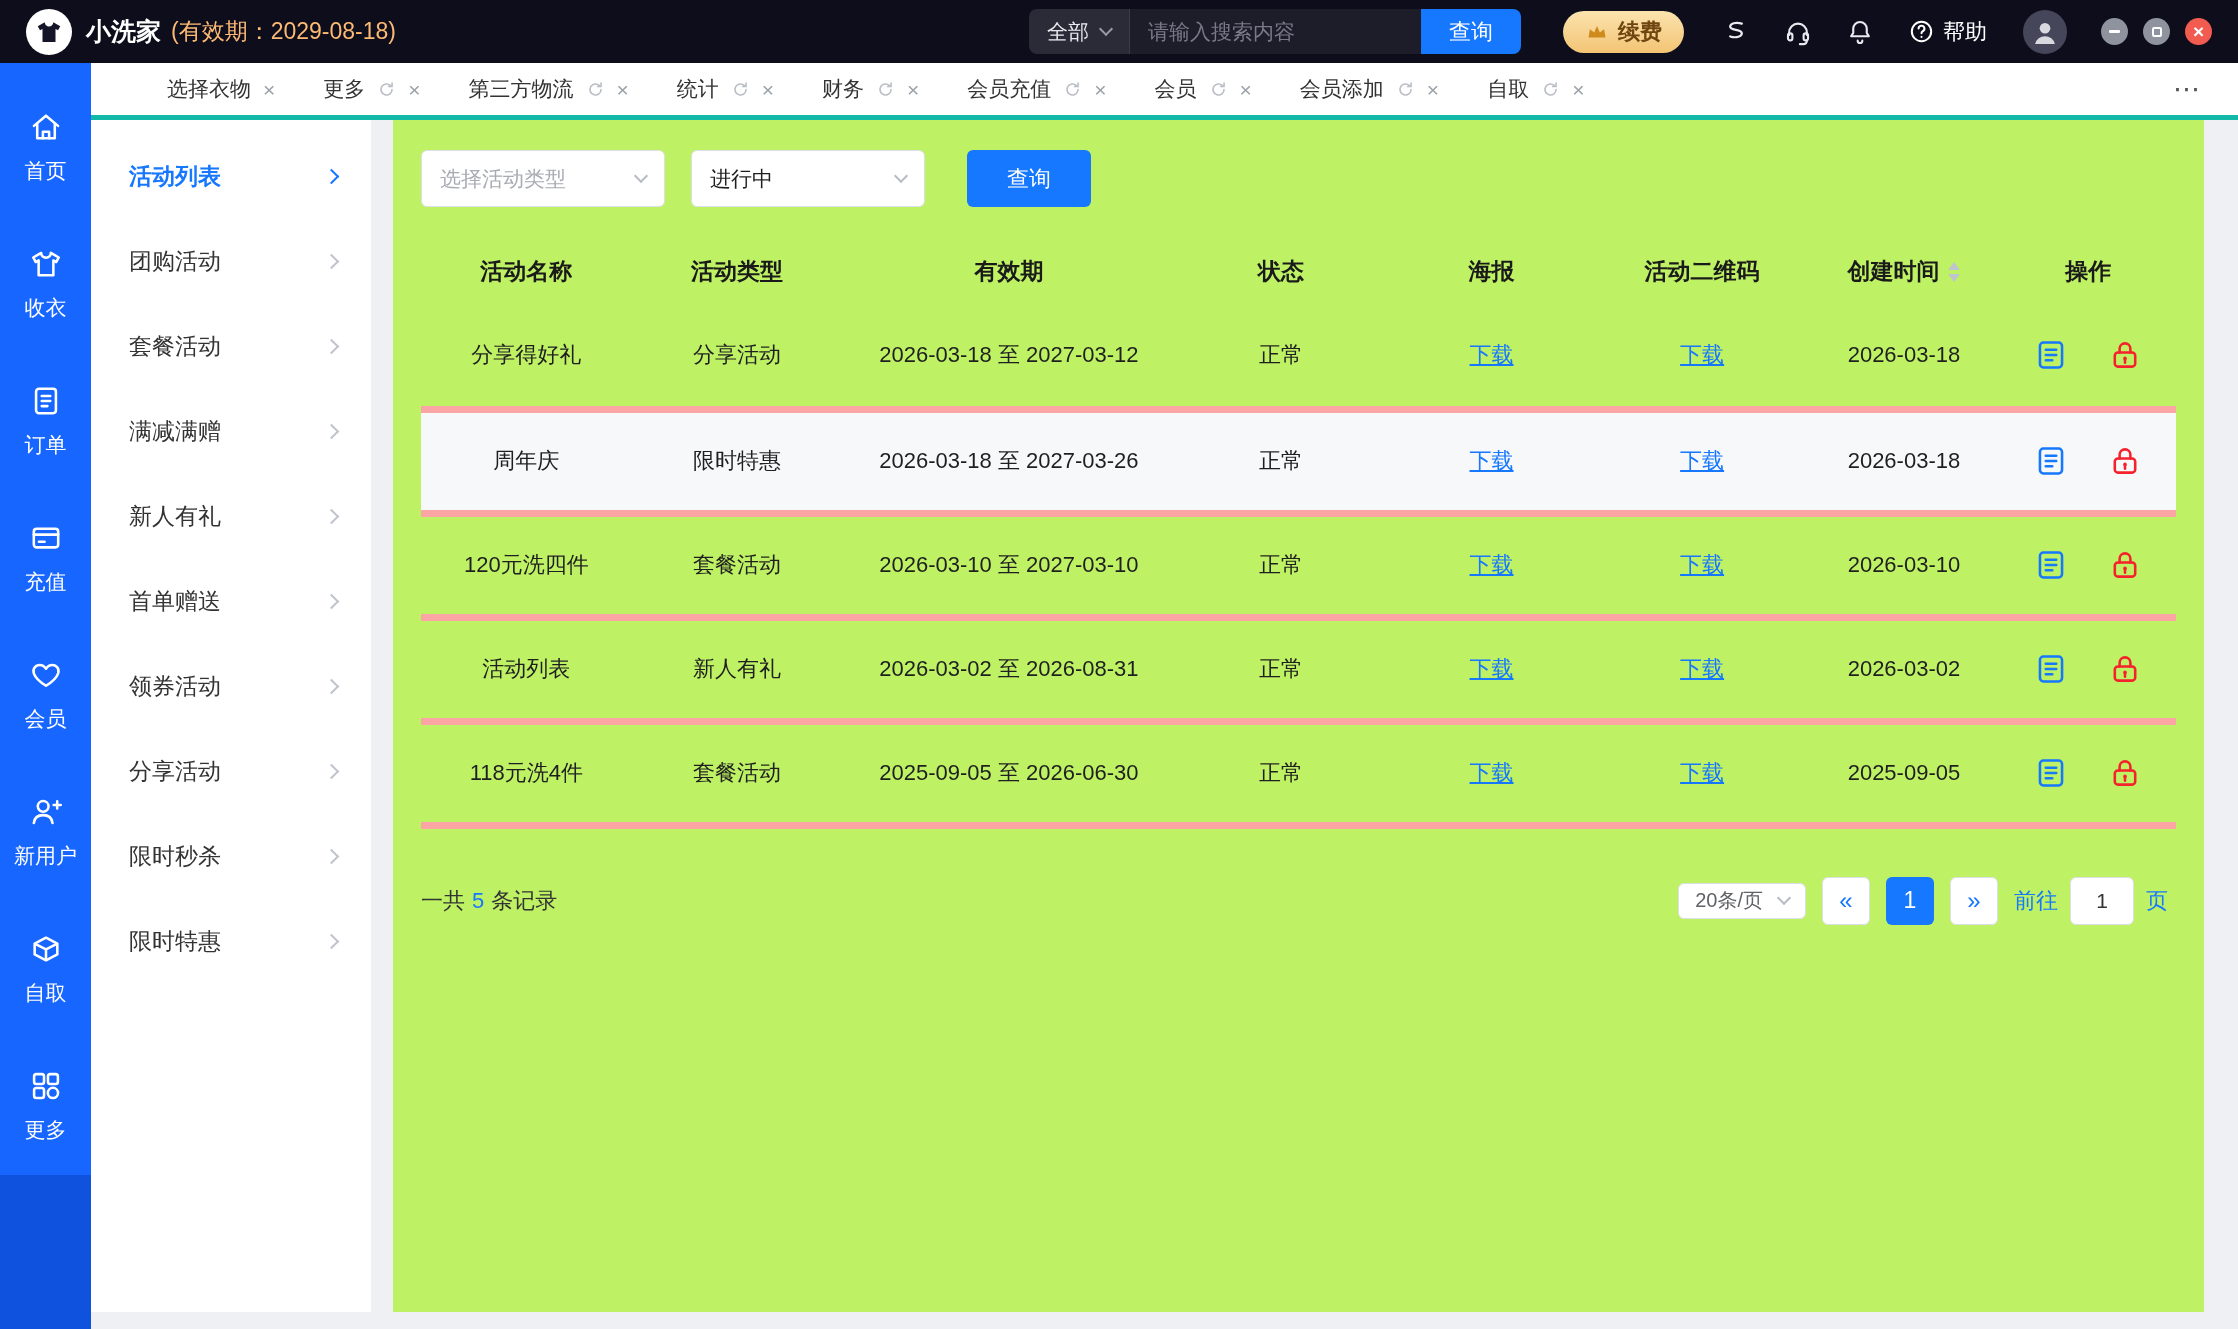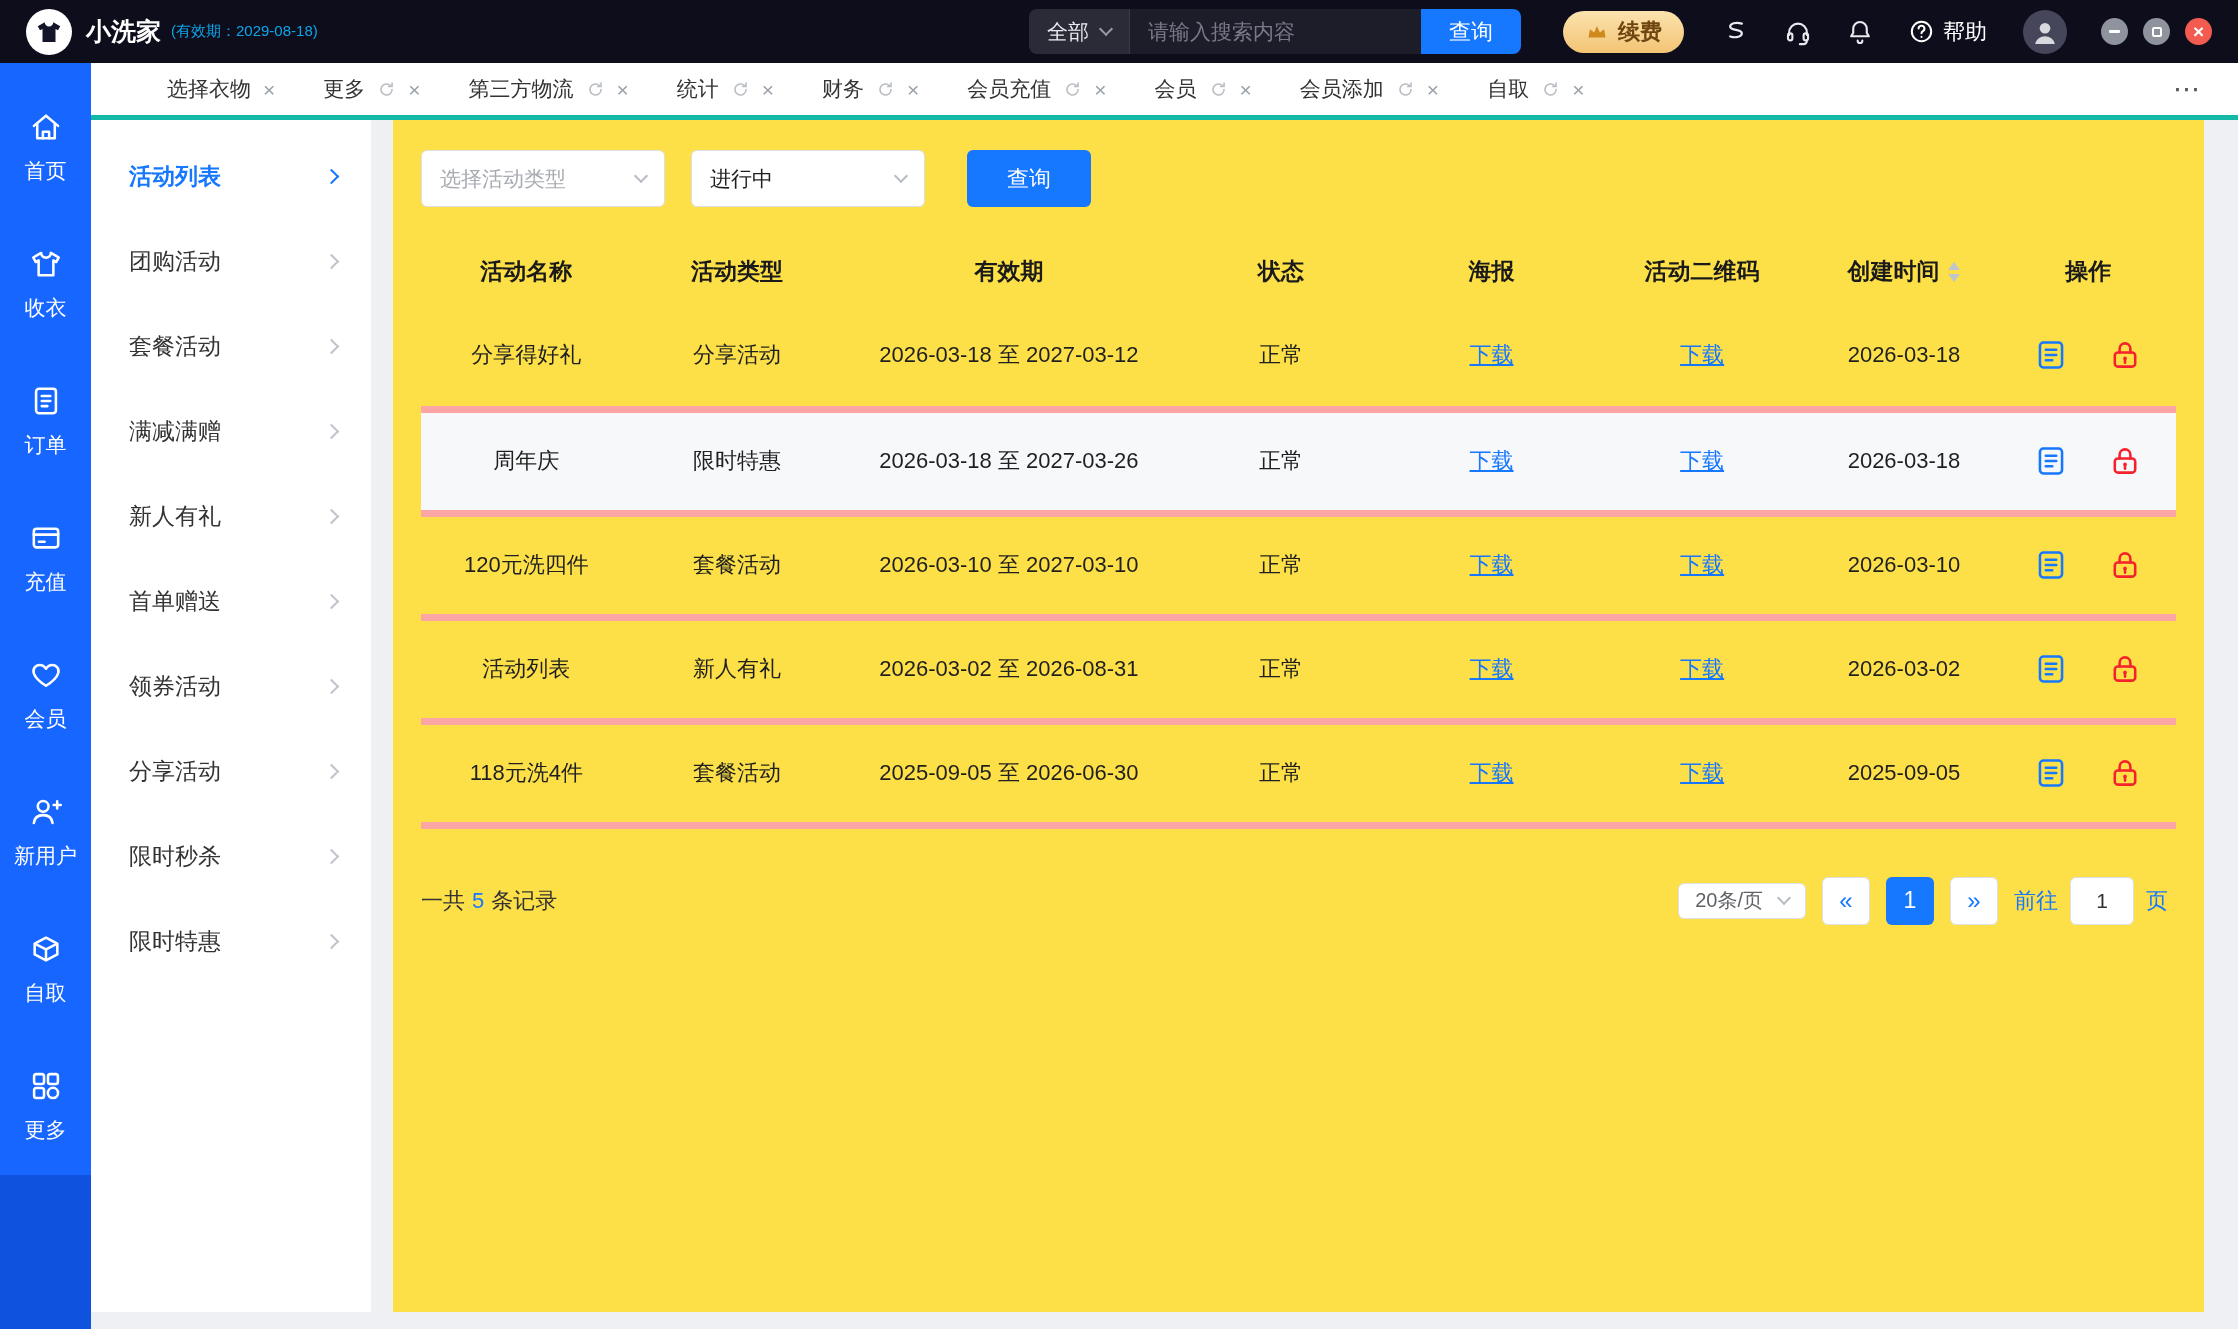"(有效期：2029-08-18)" .validity { color: #0ea5e9 -> #fdba74; font-size: 15px -> 23px }
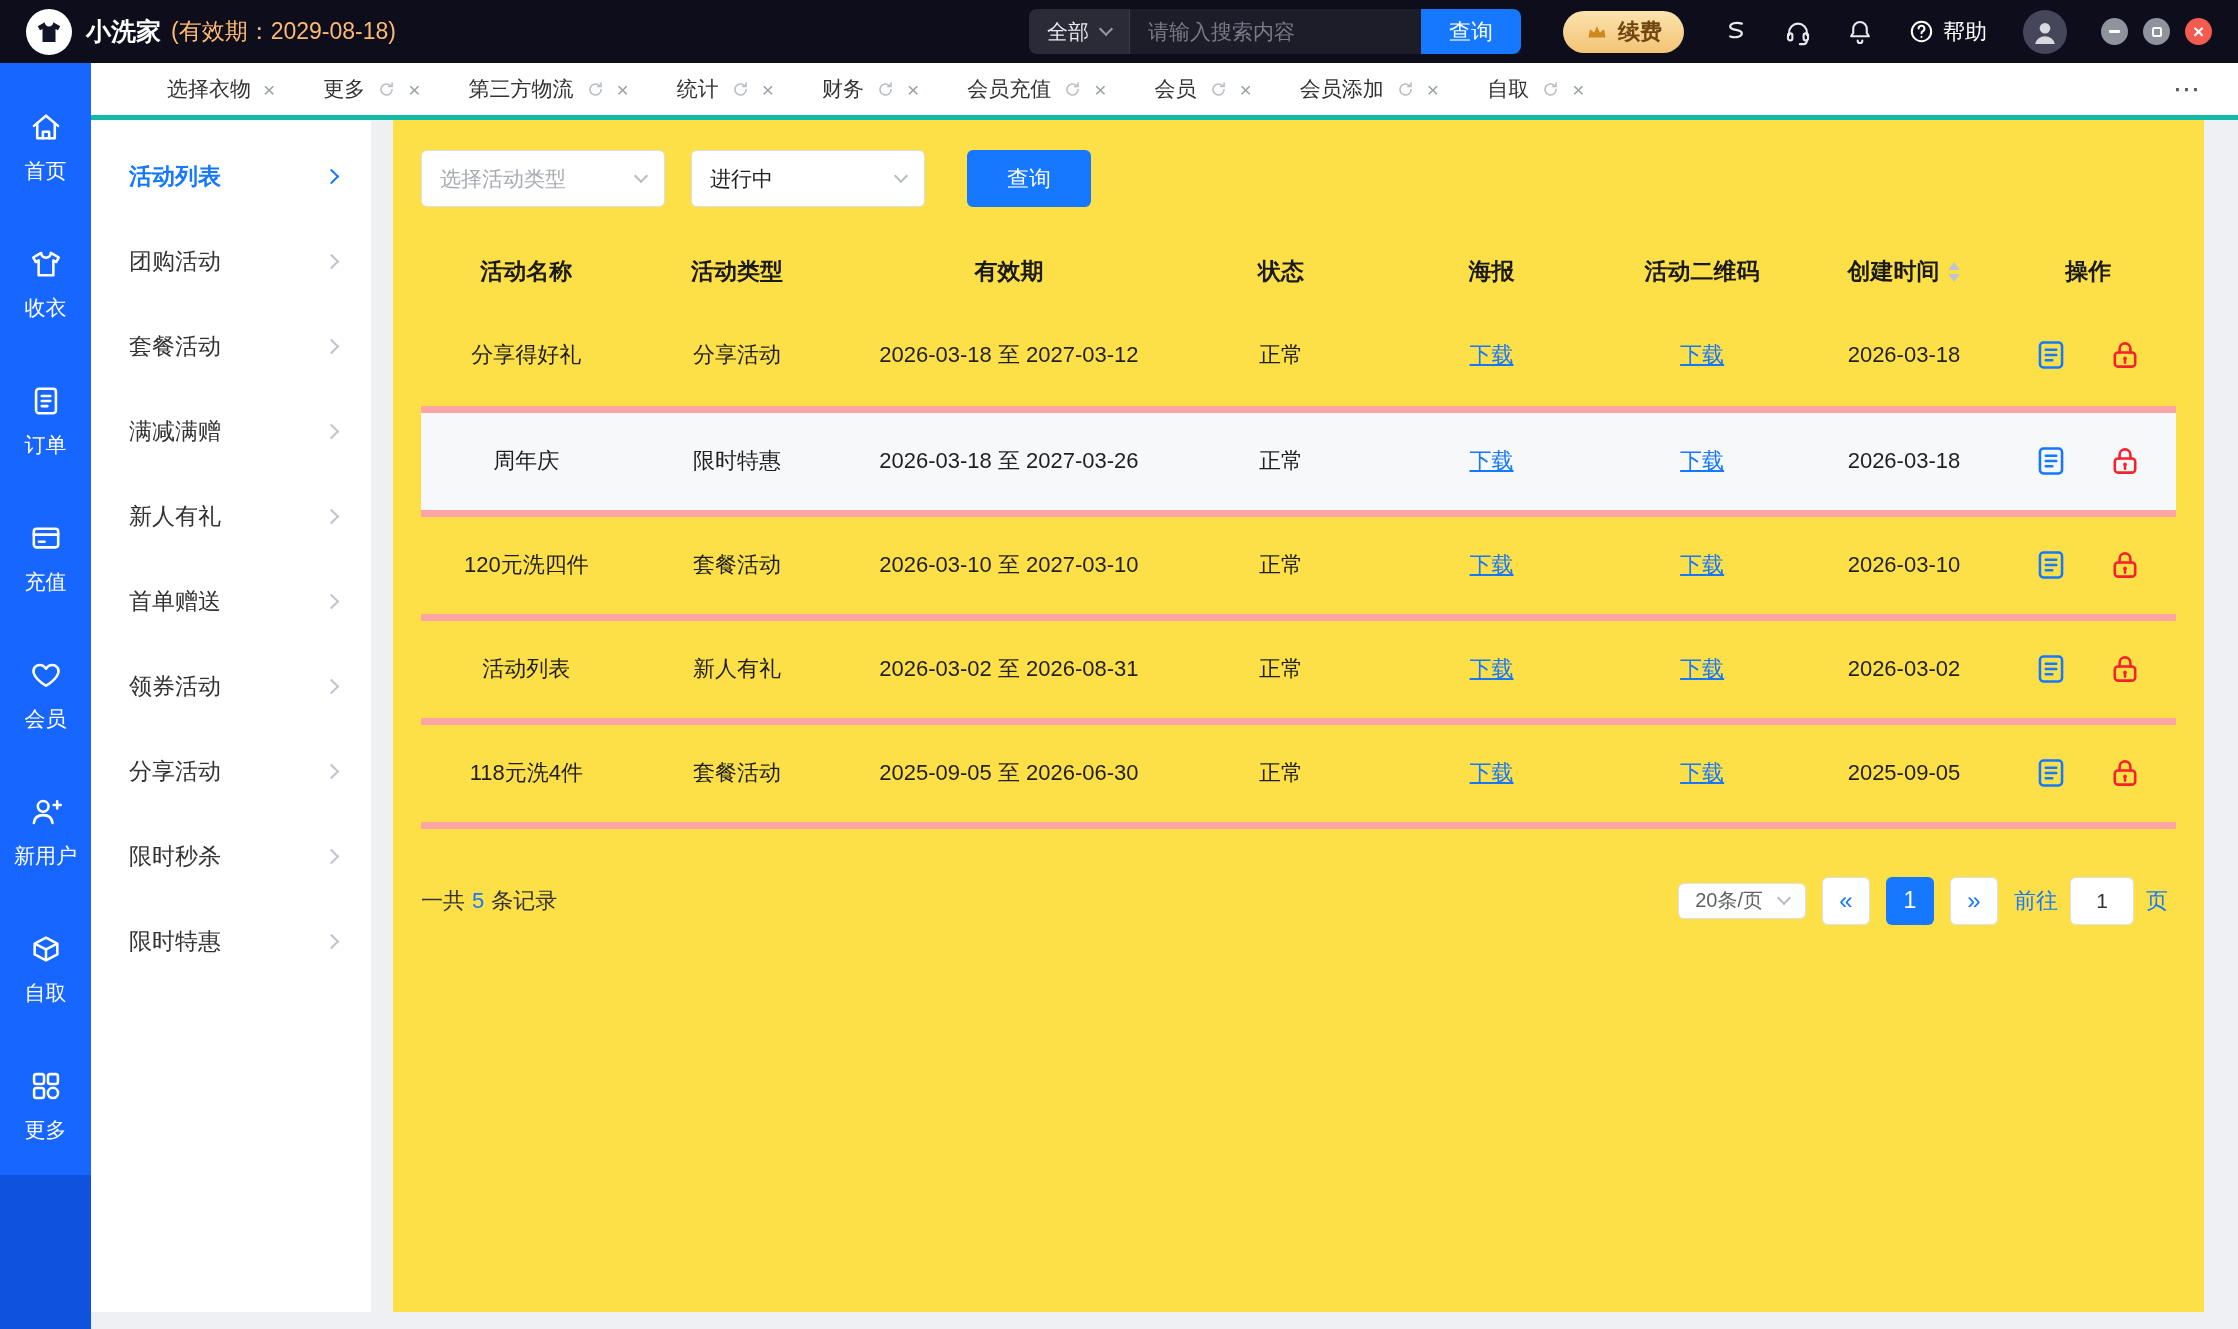"选择活动类型" .panel { background: #fde047 -> #bef264 }
